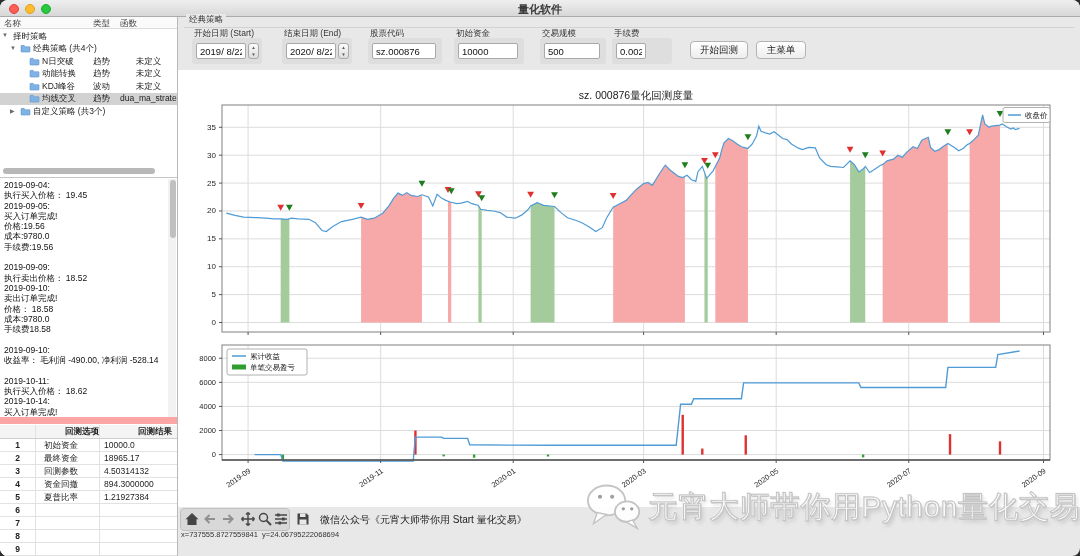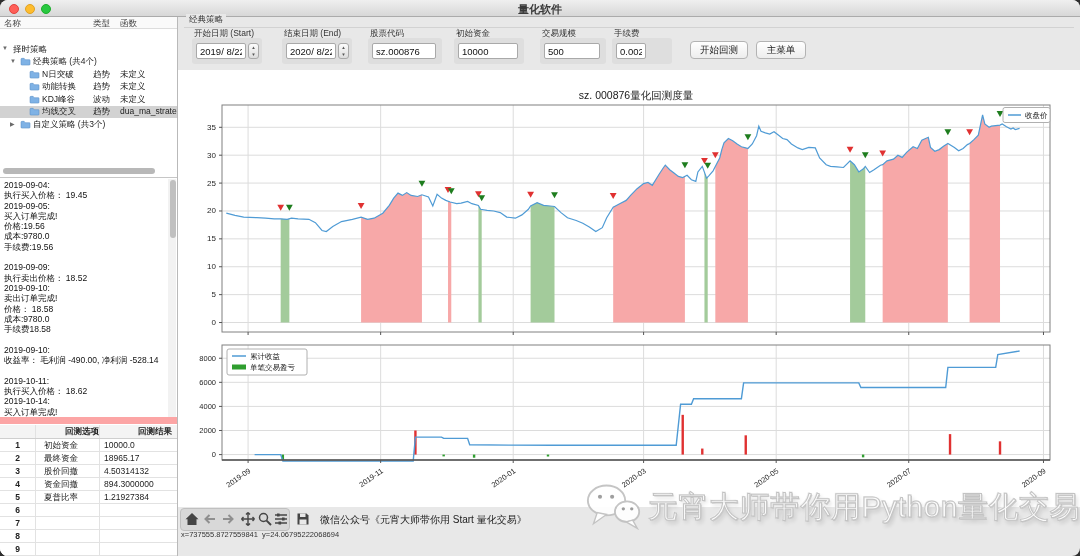"择时策略" #tree-rows { text-align: none -> center; top: 26px -> 13px }
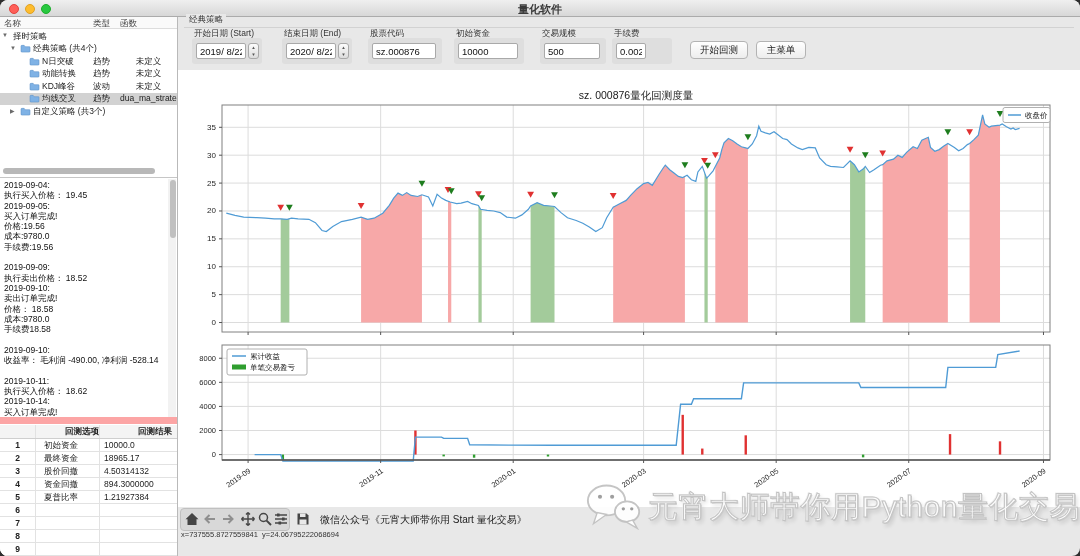"股价回撤" div.rt-c1 { text: 股价回撤 -> 回测参数 }
